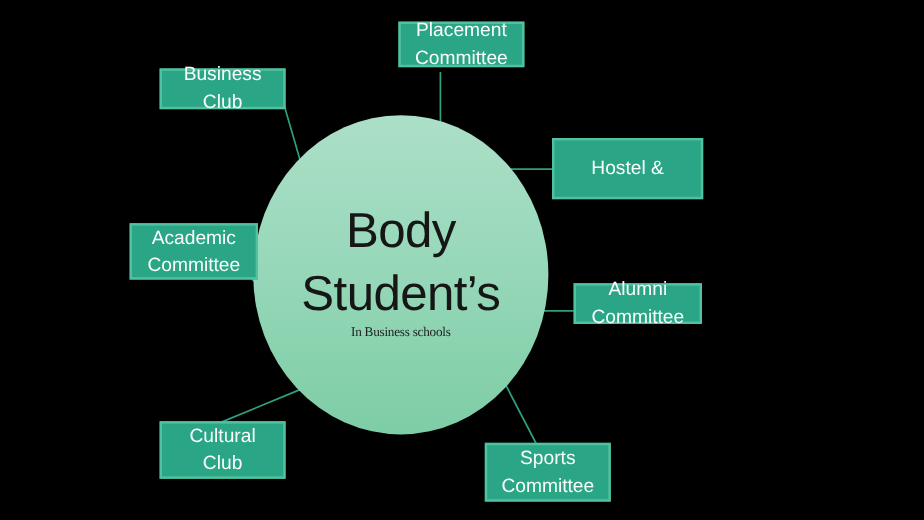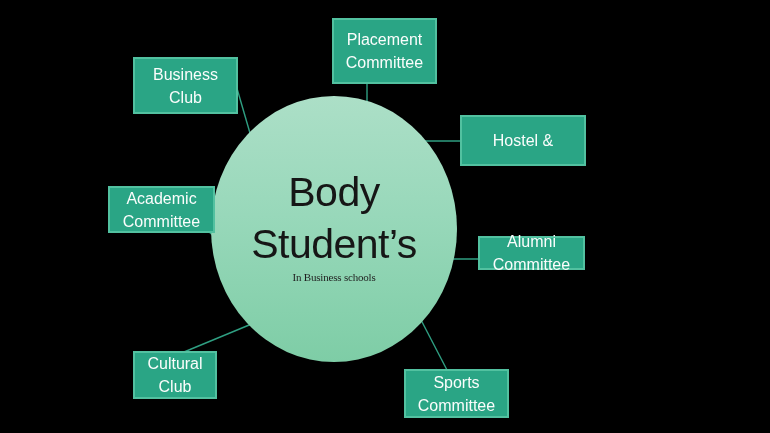"Placement" div.node { height: 66px -> 38px }
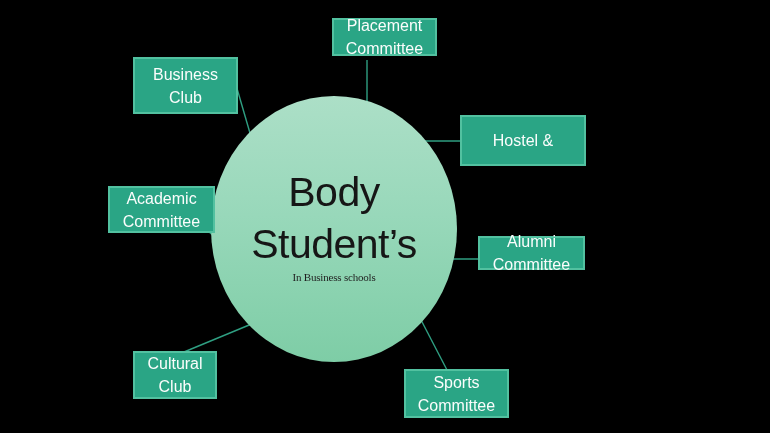"Business" div.node { height: 57px -> 34px }
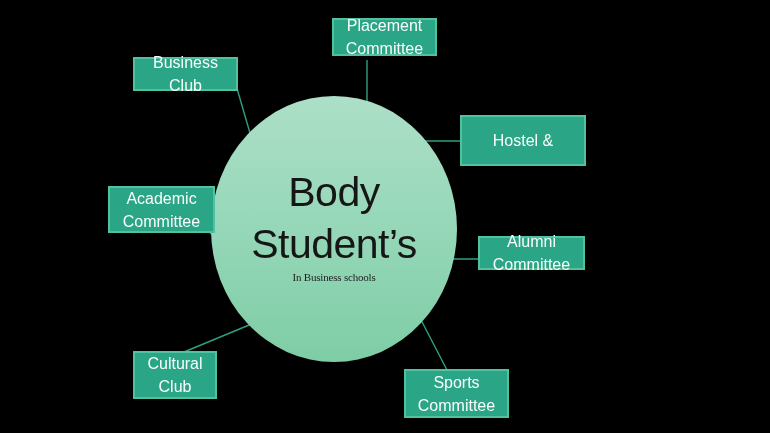"Cultural" div.node { width: 84px -> 105px }
